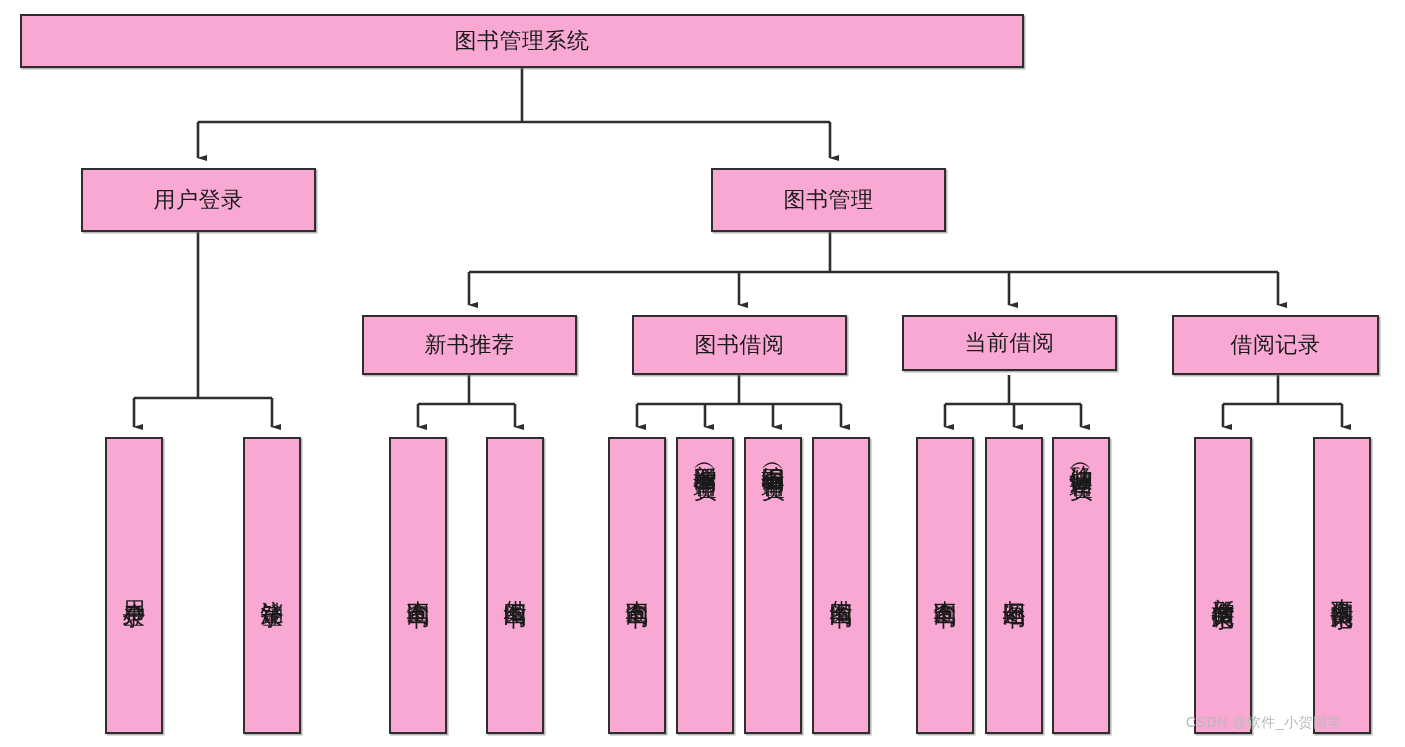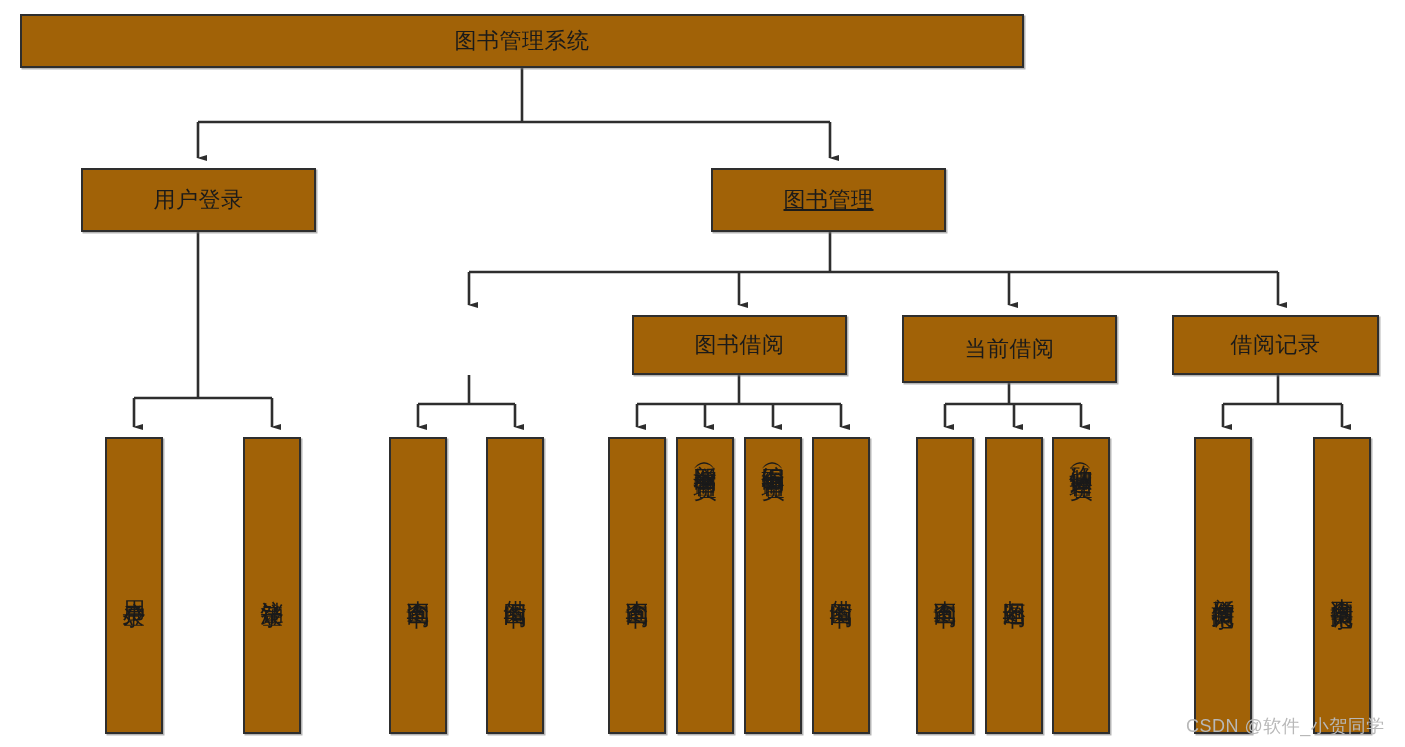"图书管理系统" .node { background: #a16207 -> #f9a8d4 }
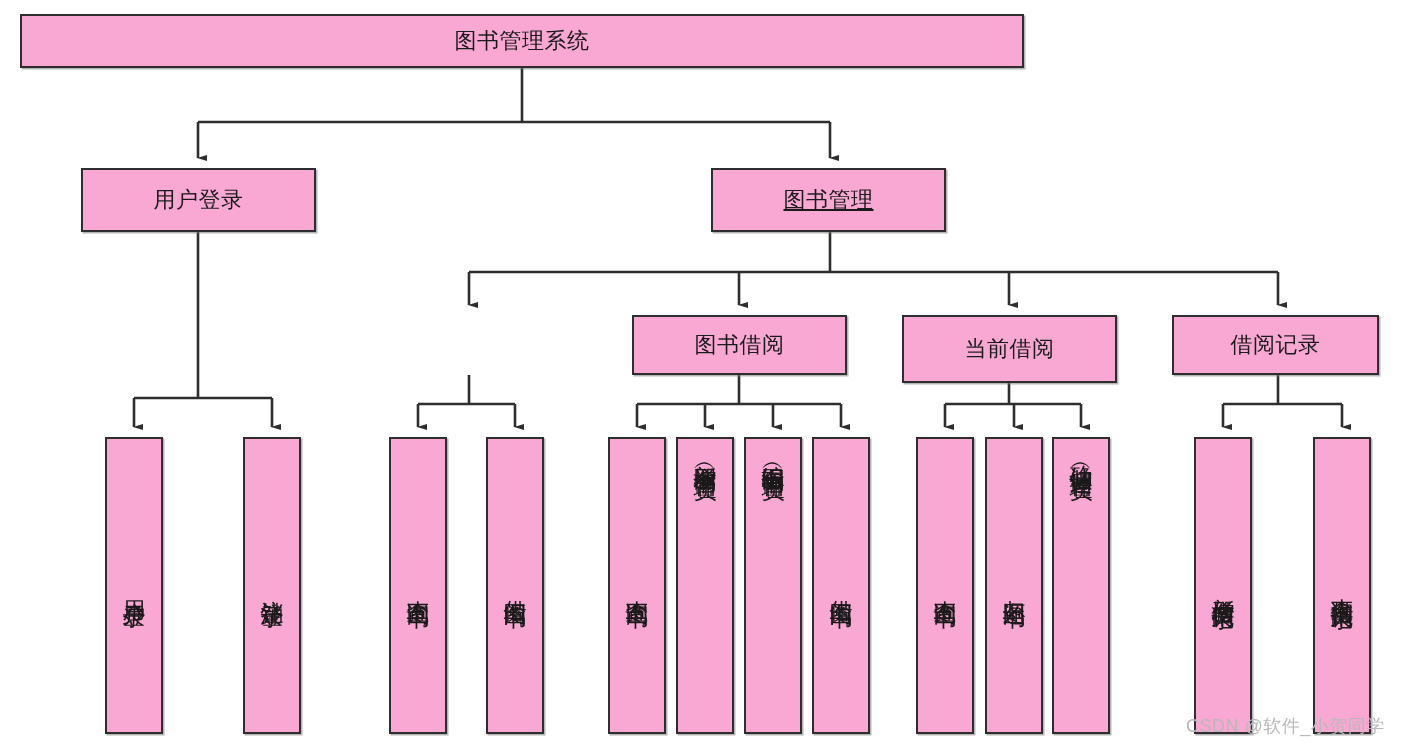"图书管理" div.node { text-decoration: underline -> none }
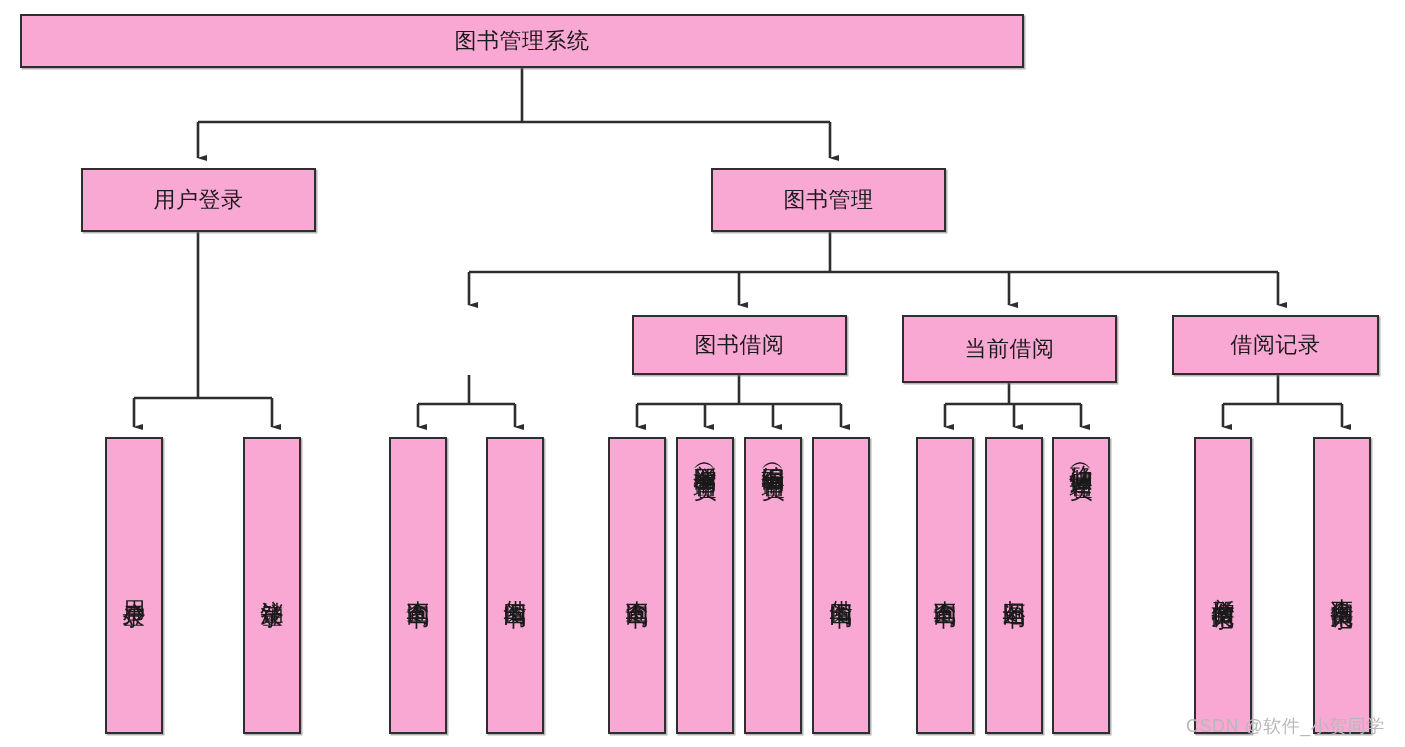"新书推荐" div.node { html: none -> <div> <span>新书推荐</span> </div> }
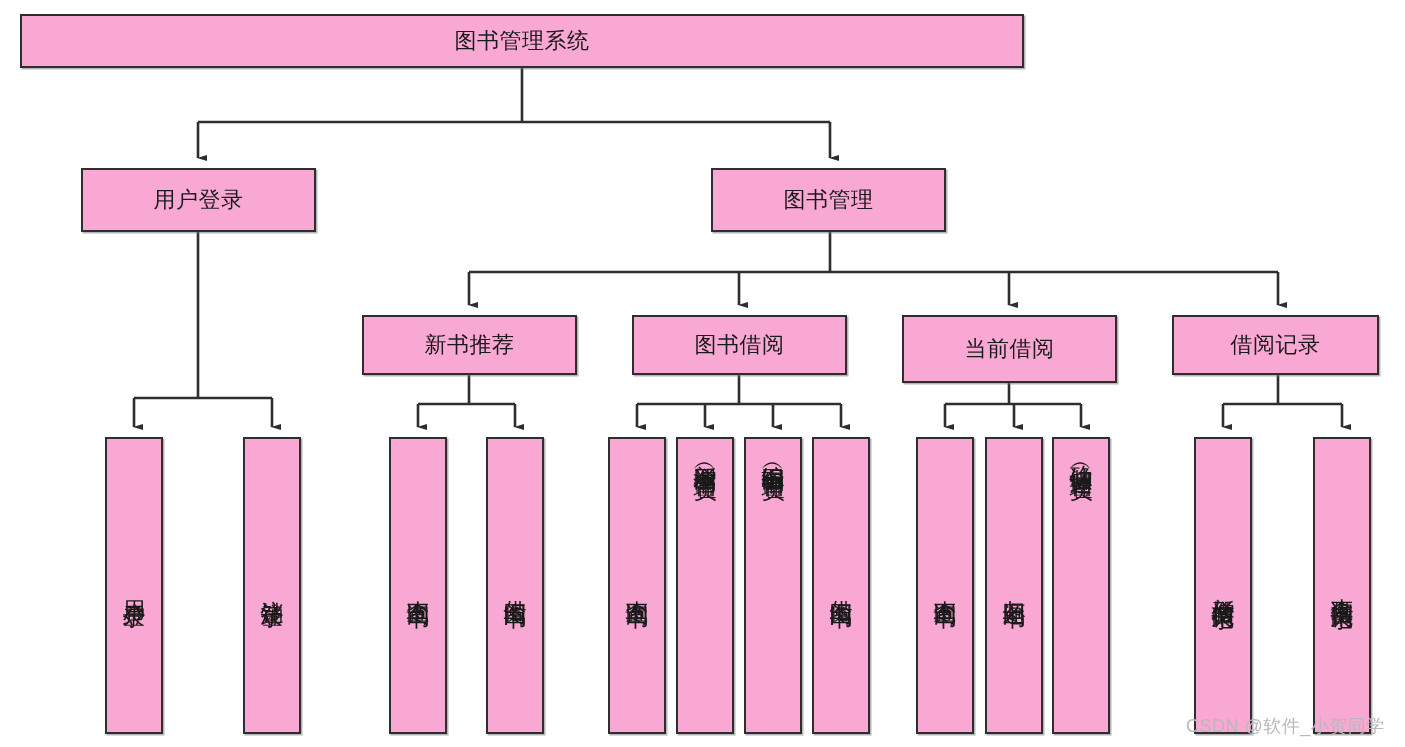"当前借阅" div.node { height: 68px -> 56px }
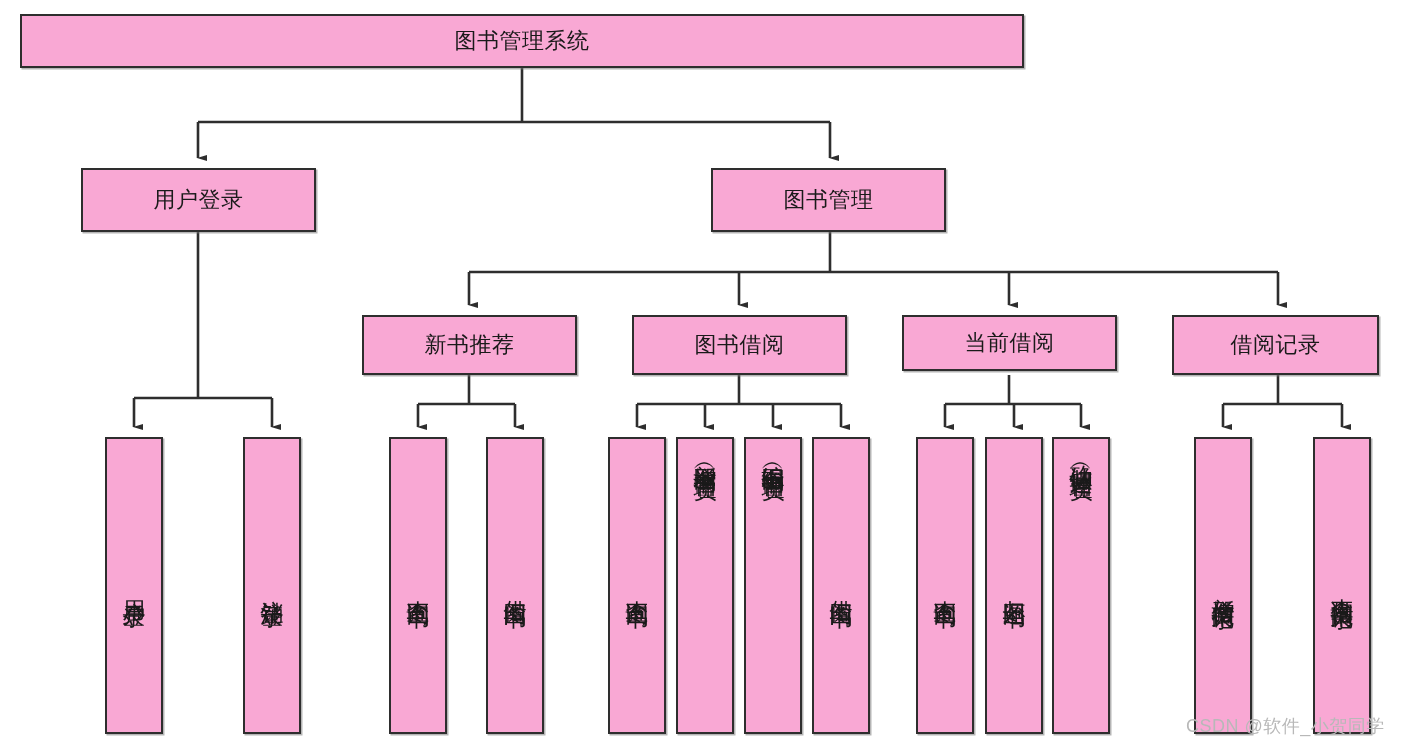"CSDN @软件_小贺同学" #watermark { font-size: 18px -> 14px }
